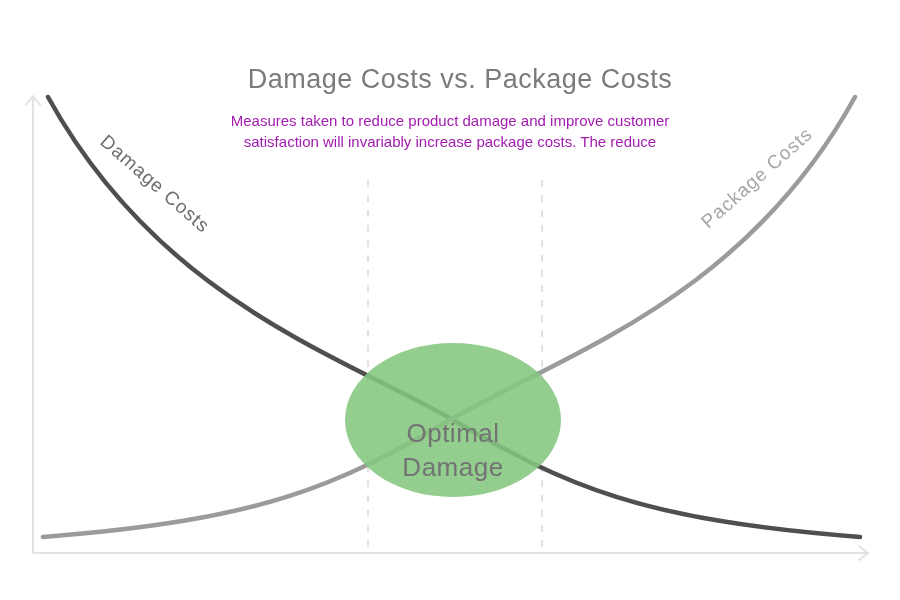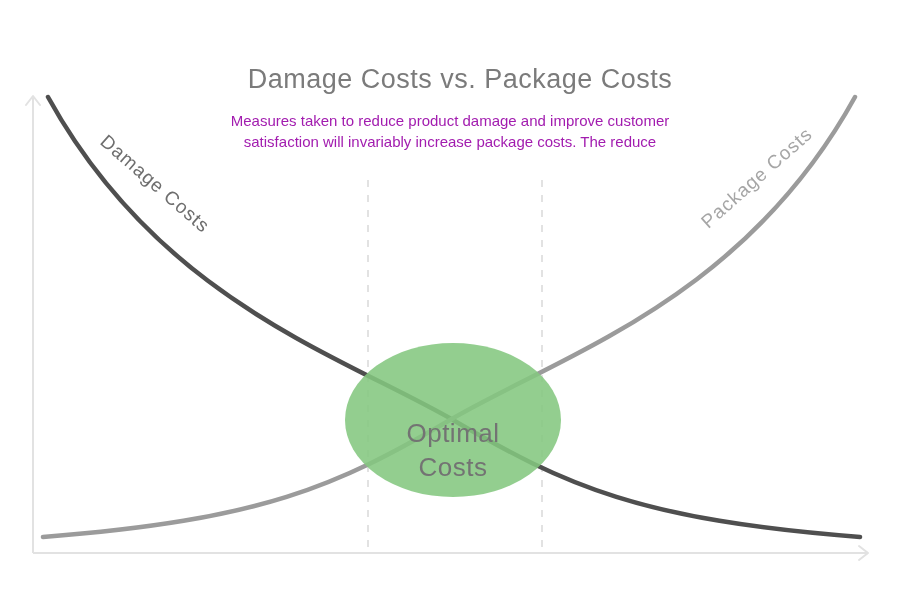"Costs" div { text: Costs -> Damage }
